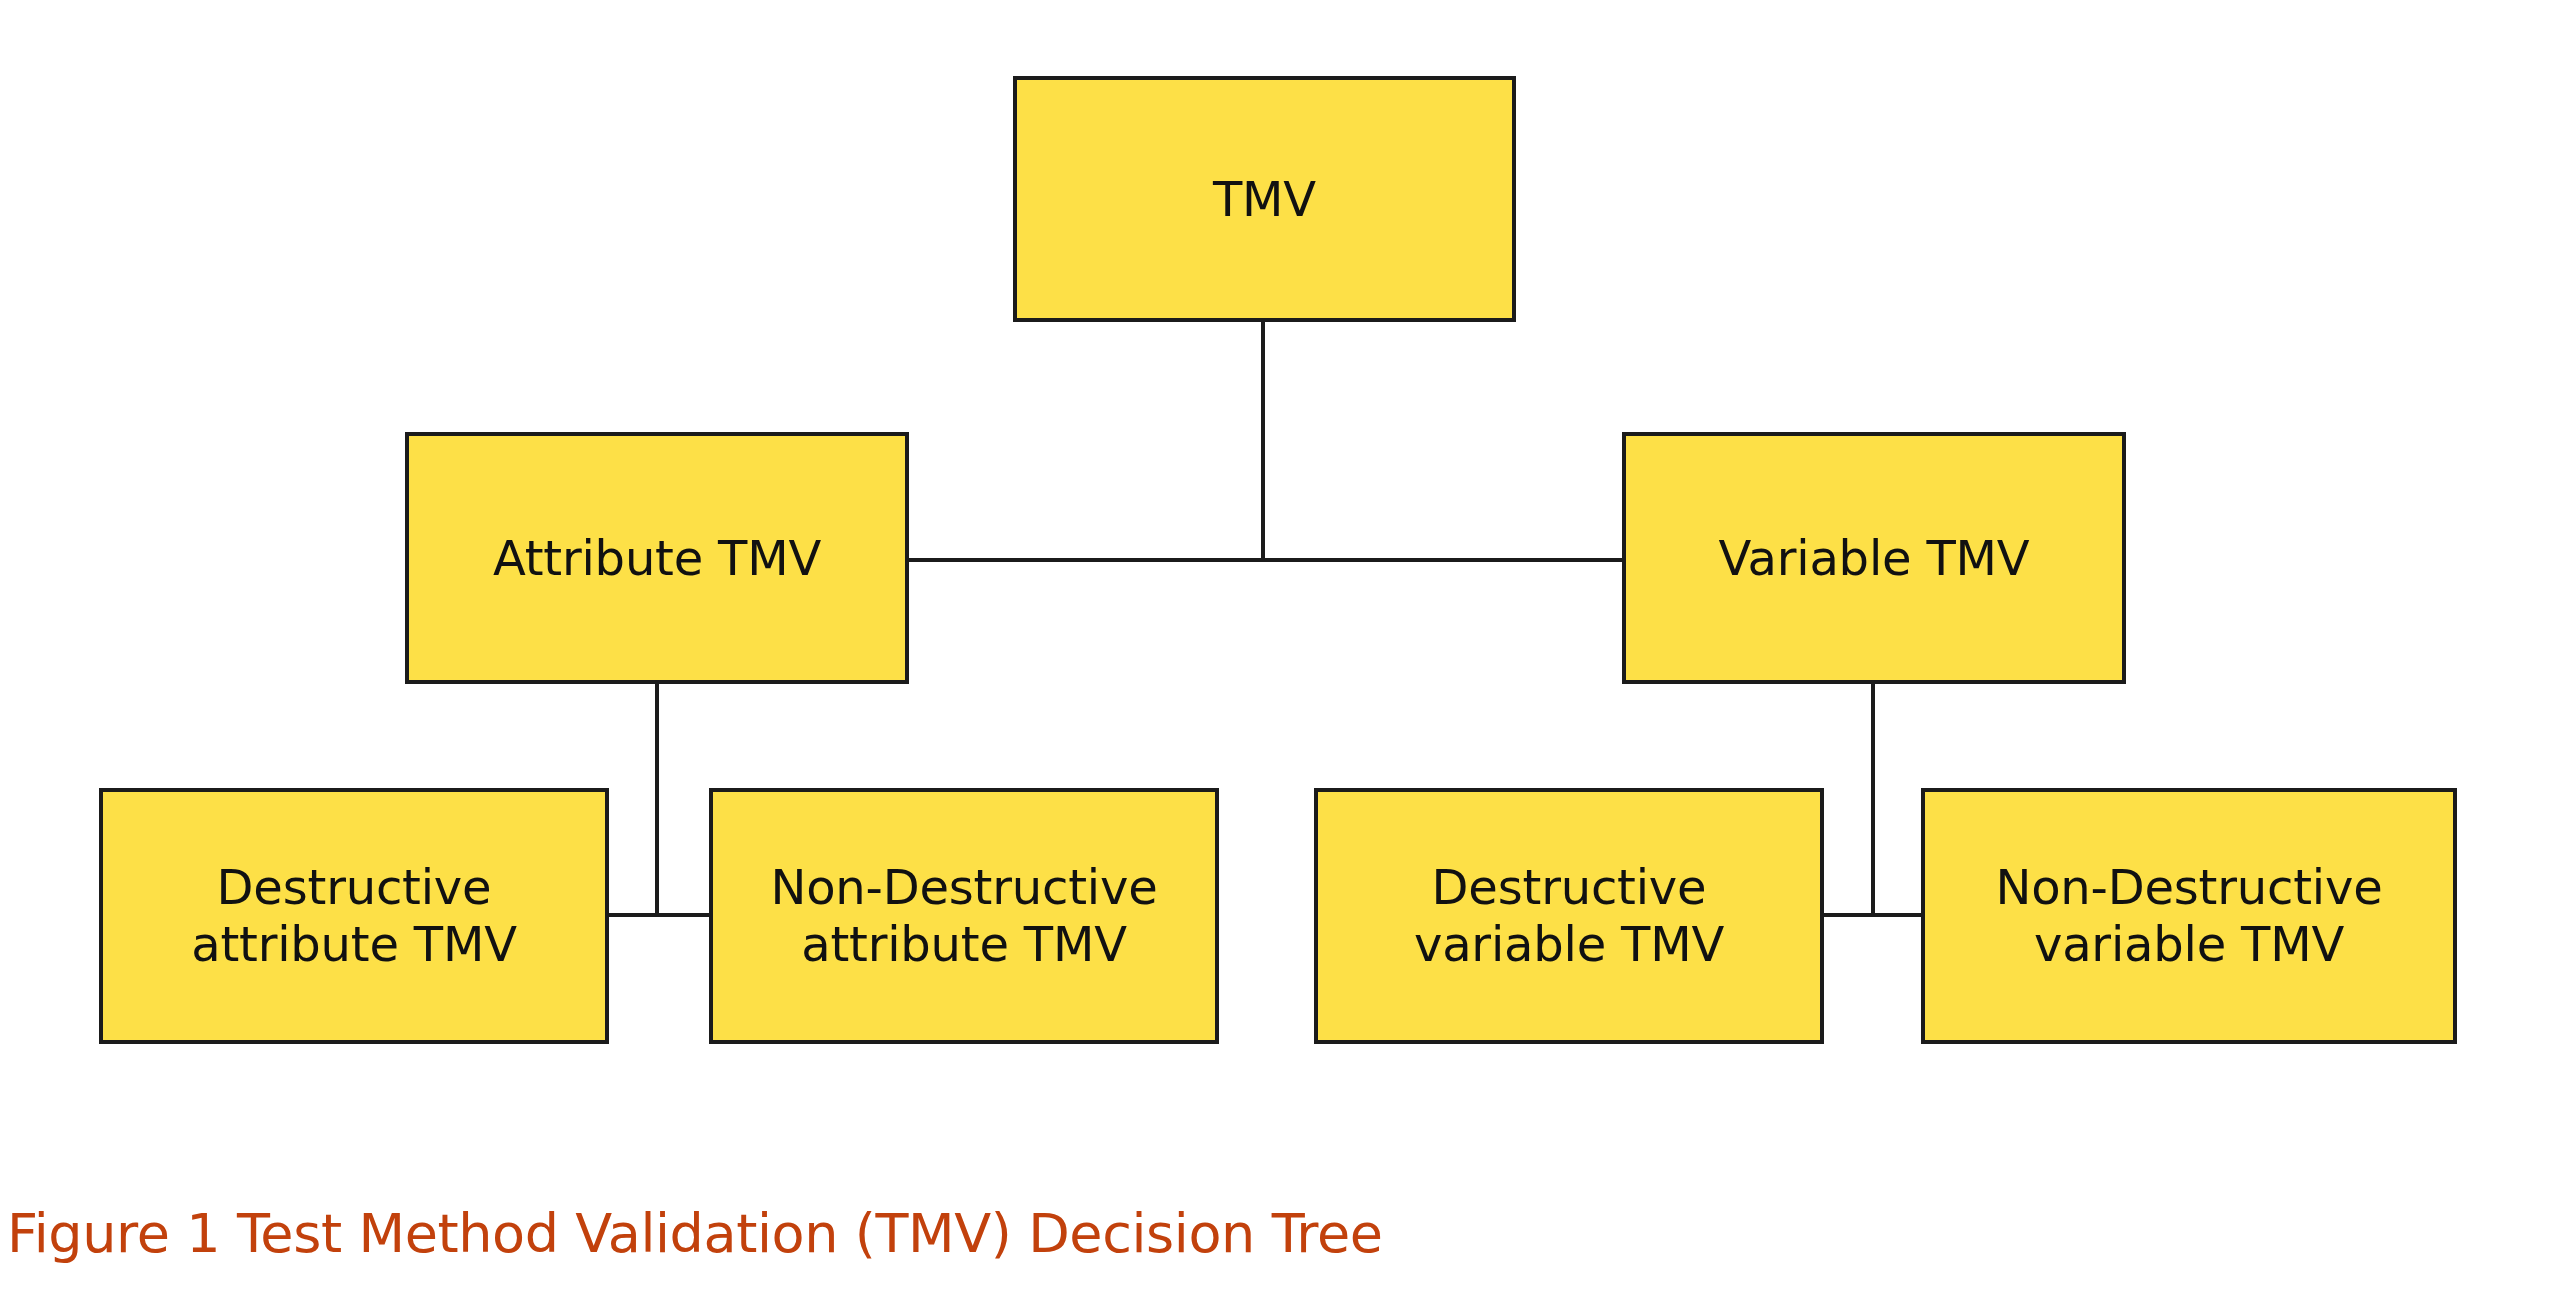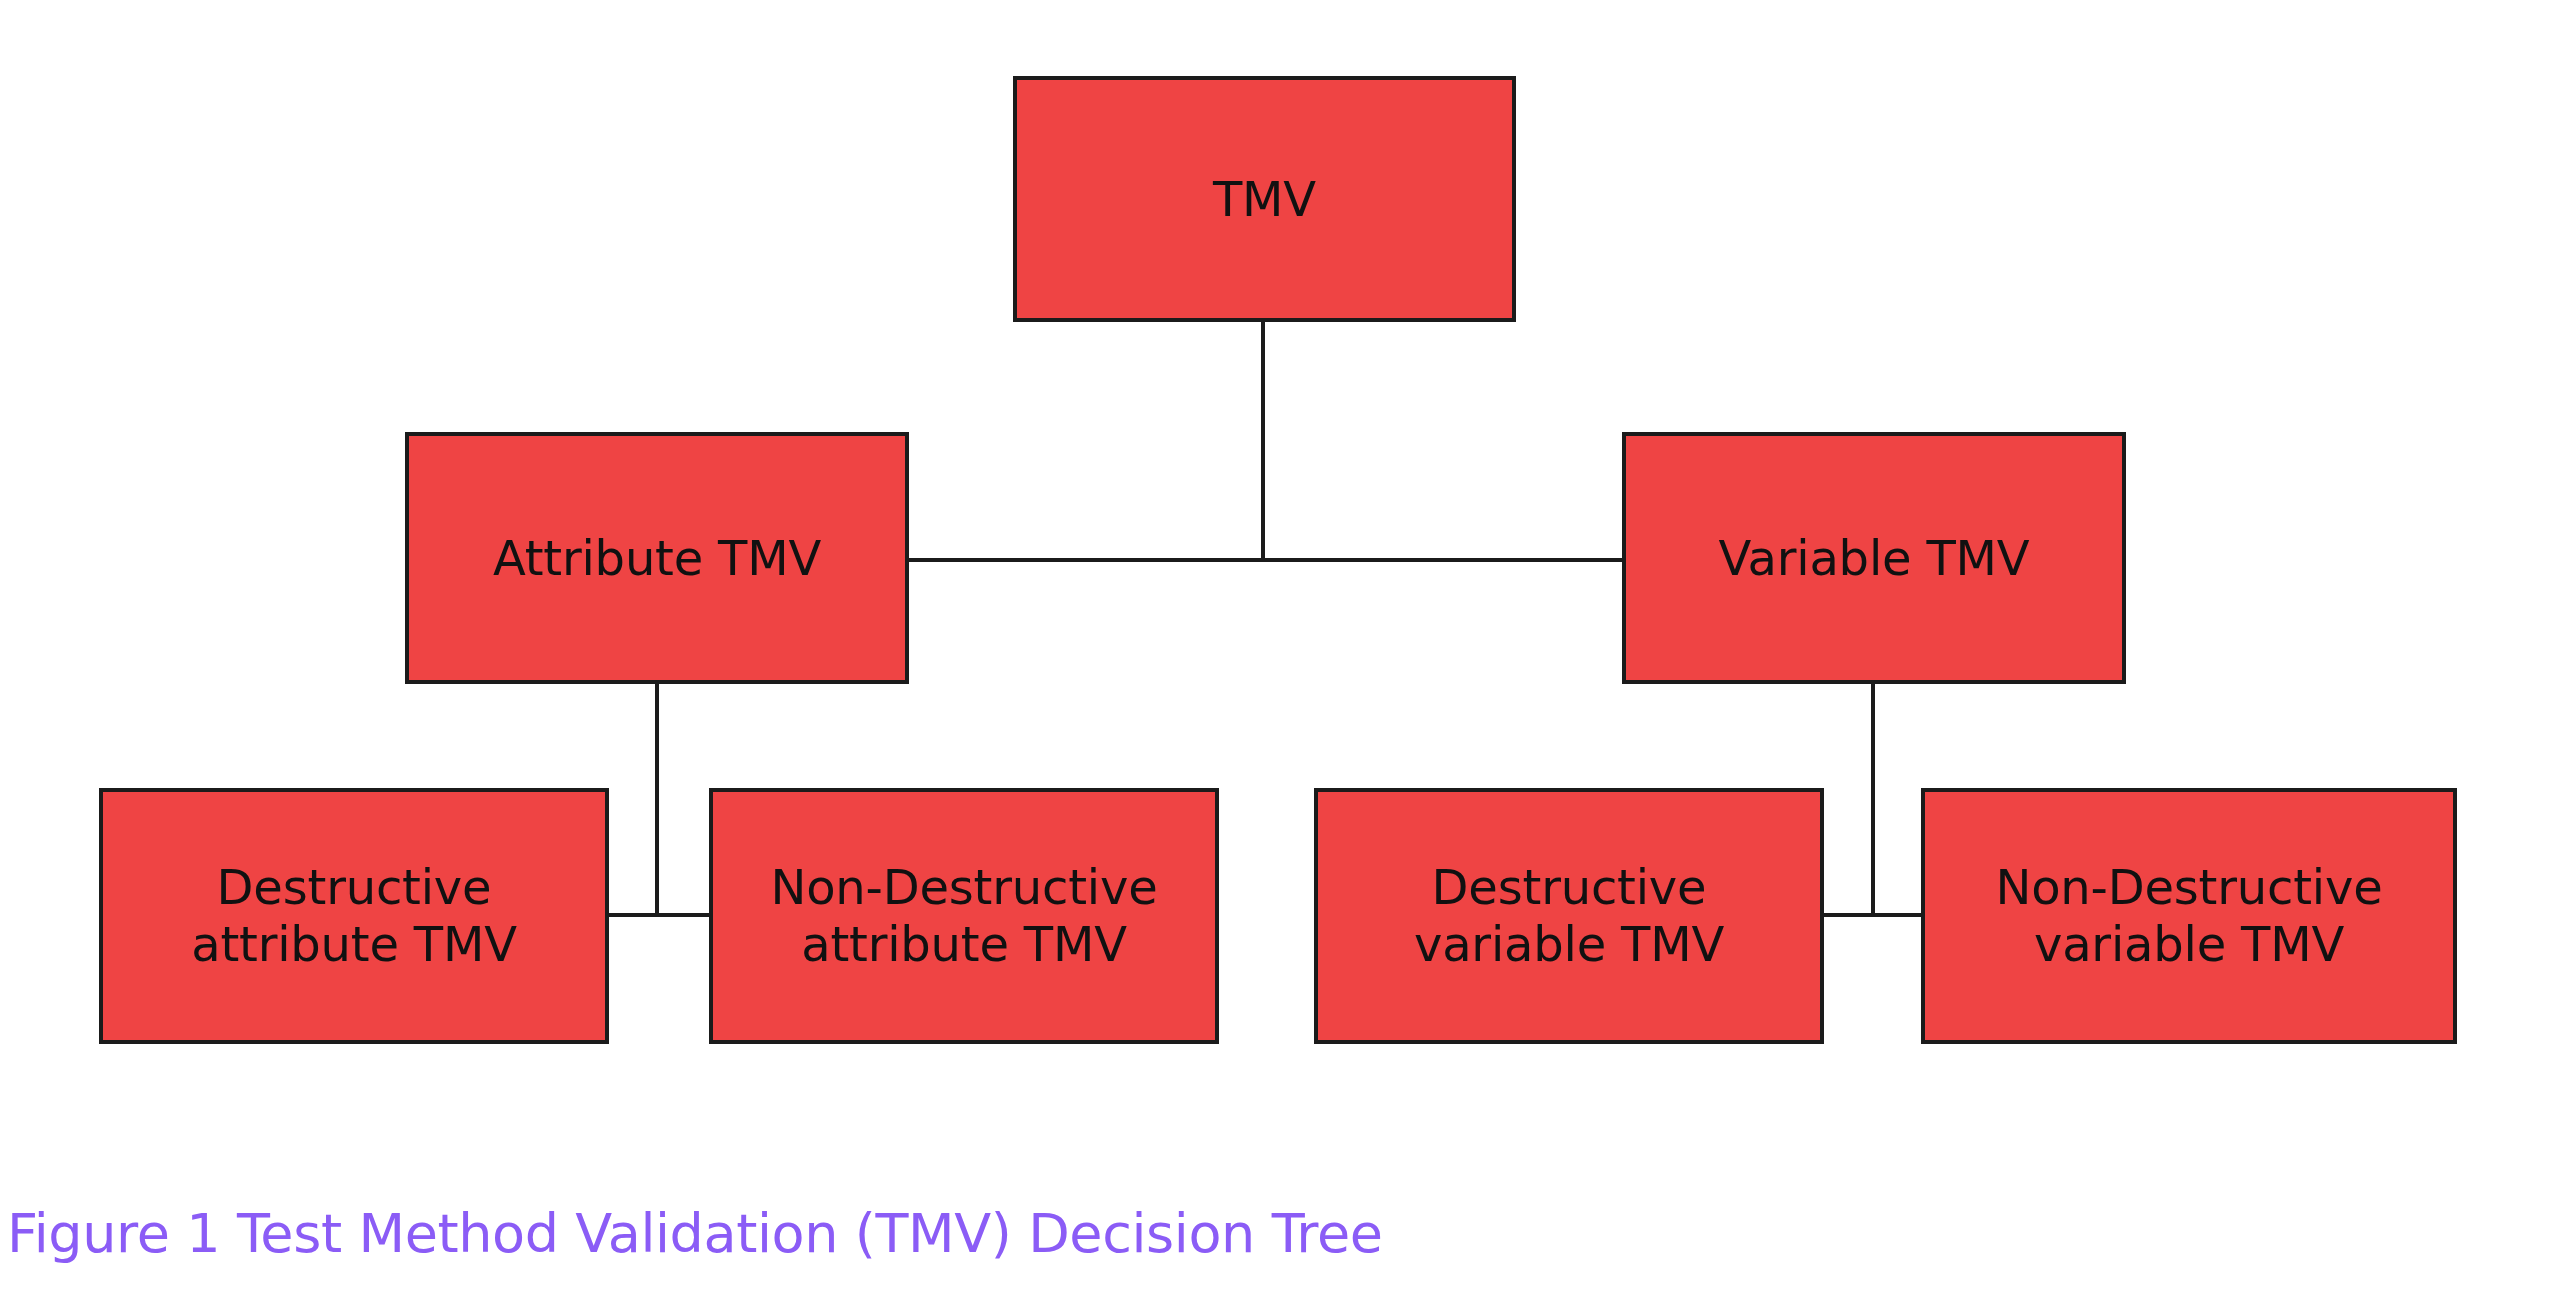"TMV" .node { background: #ef4444 -> #fde047 }
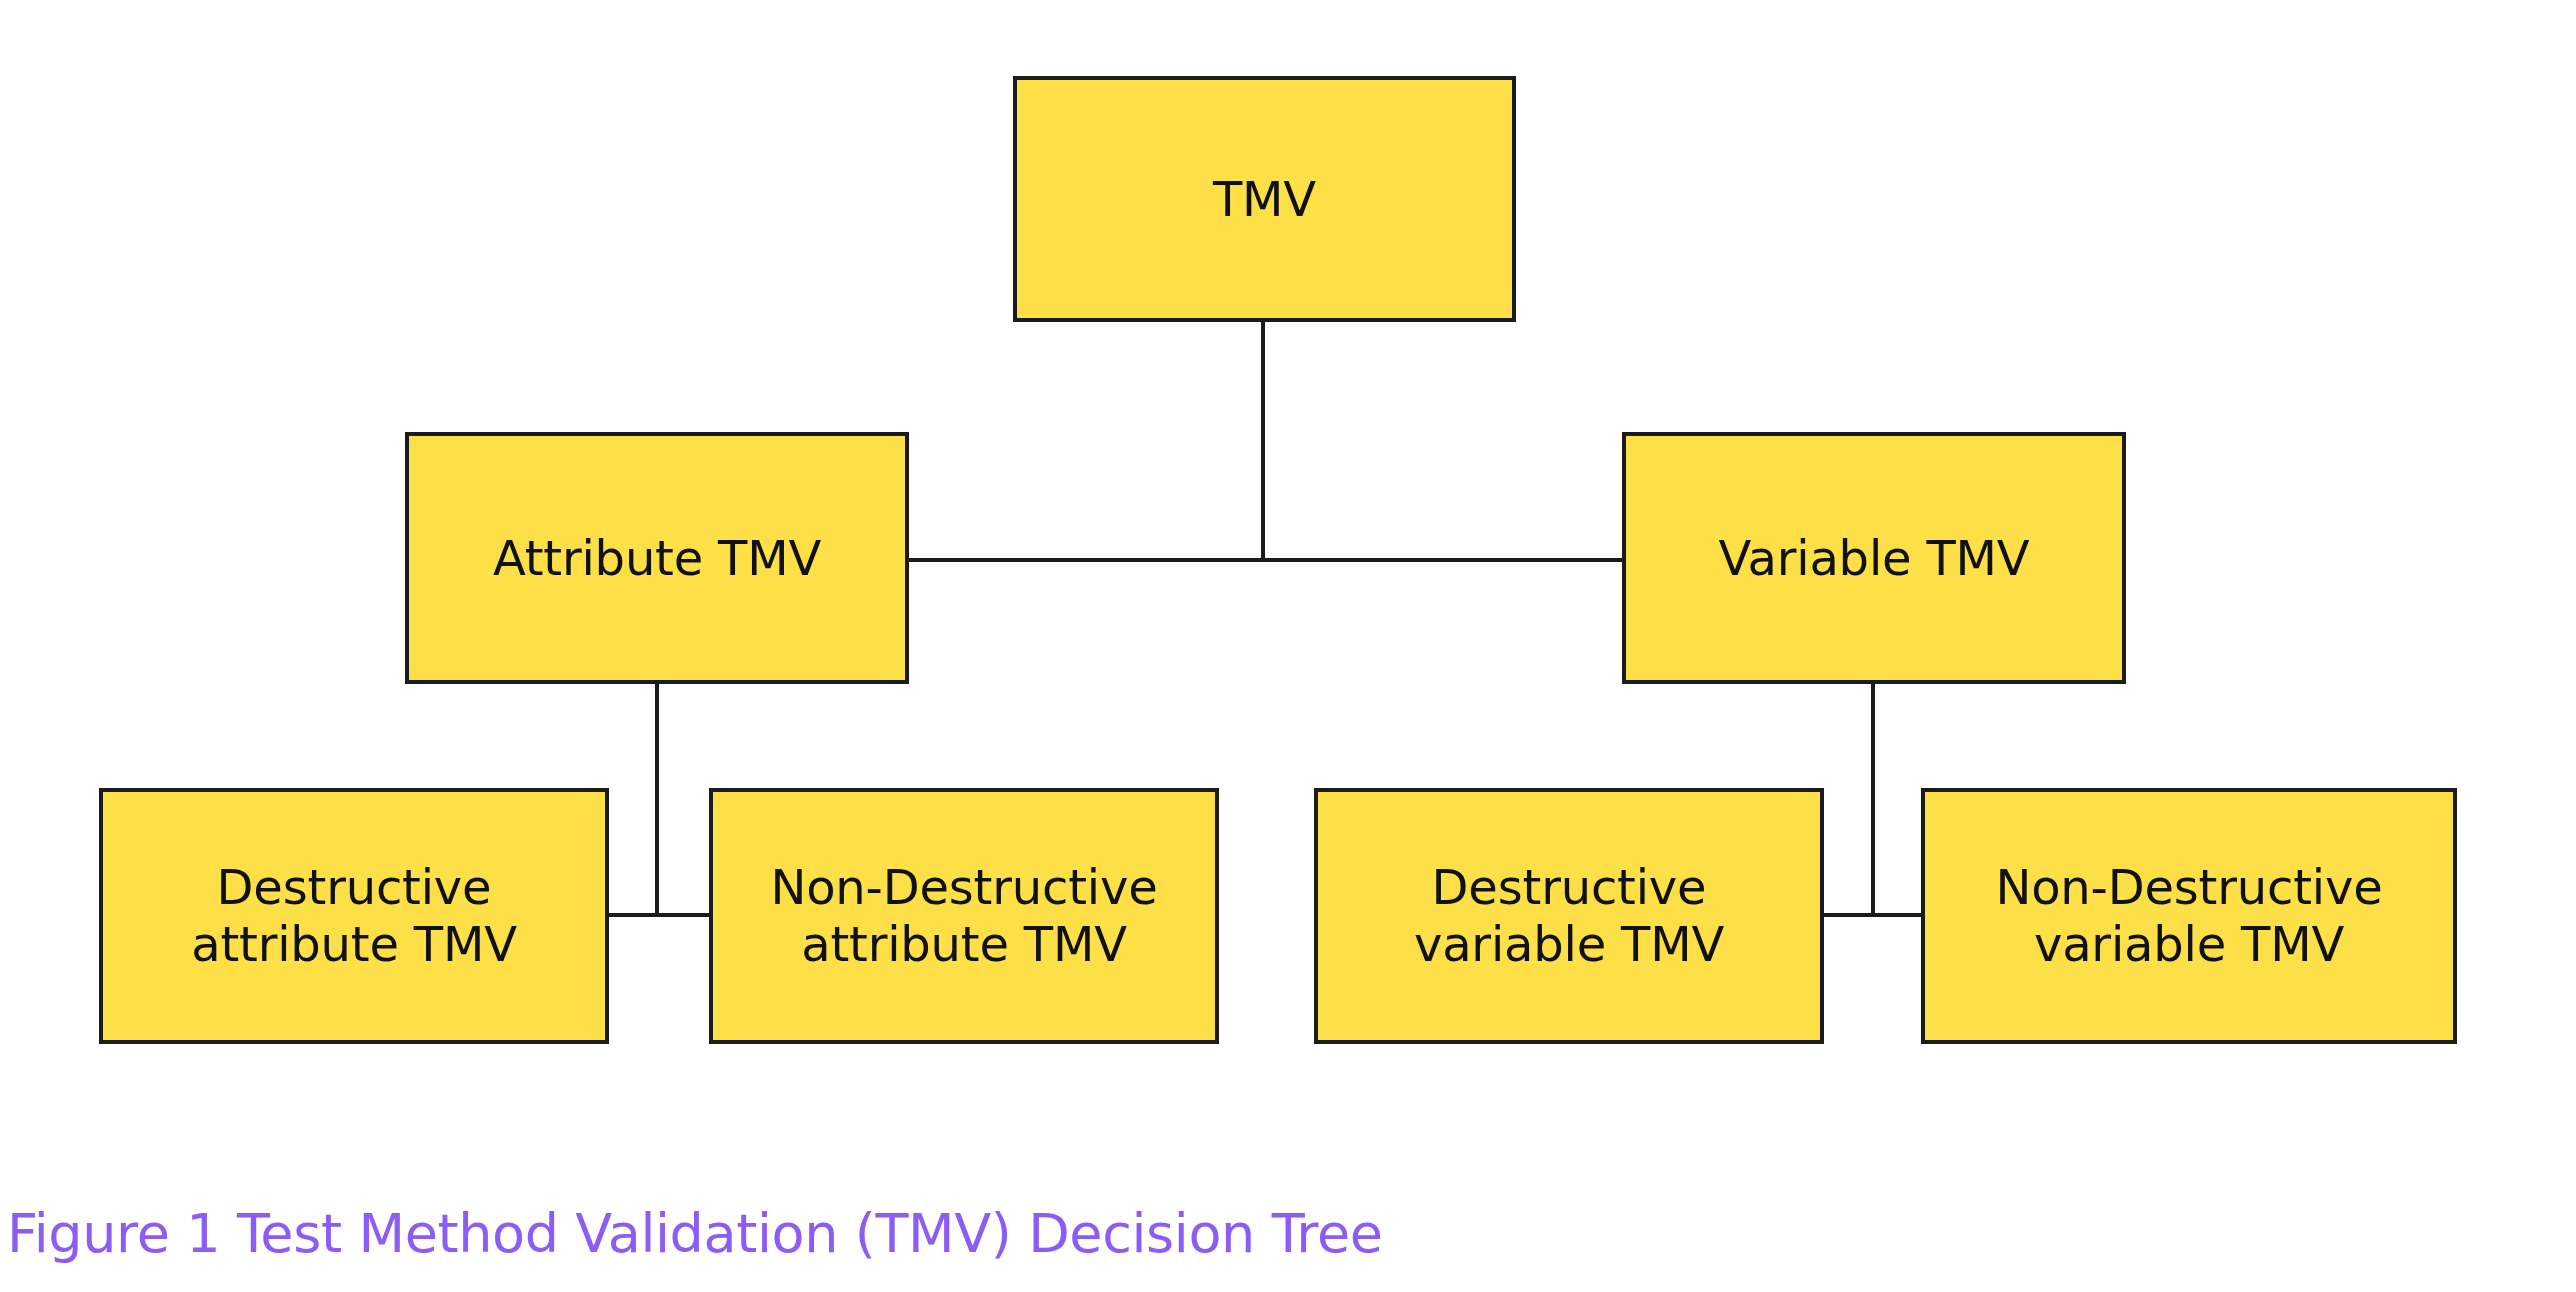"Figure 1 Test Method Validation" #caption { color: #8b5cf6 -> #c2410c }
